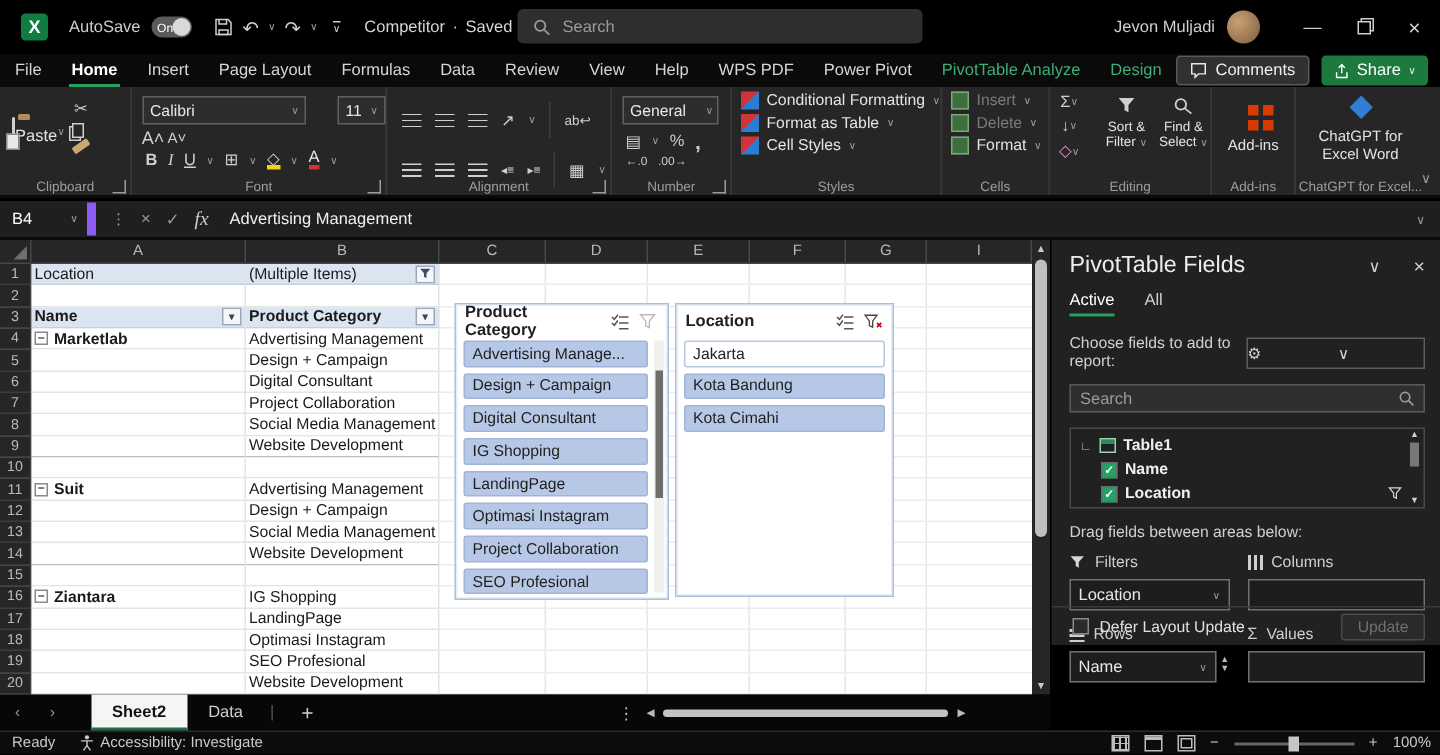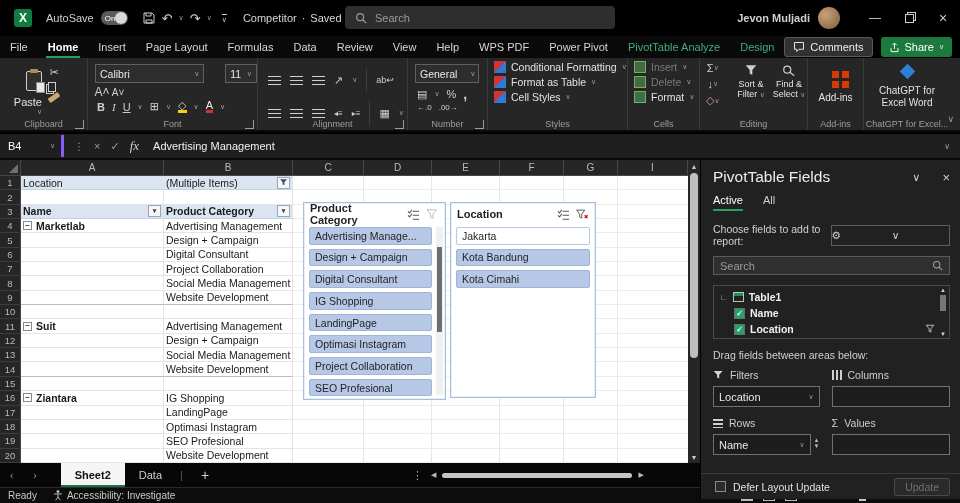"Jevon Muljadi" .user-name { font-weight: bold -> none }
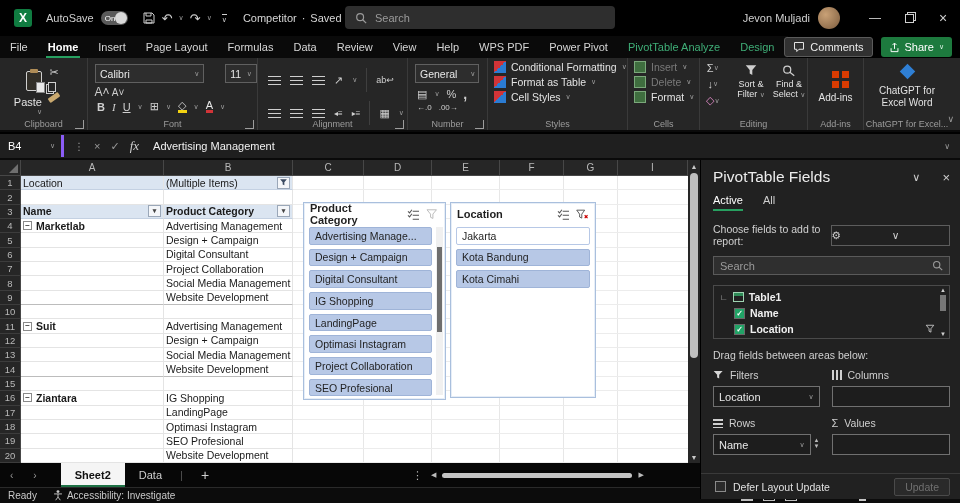"Paste" .paste-btn { align-items: flex-end -> center; flex-direction: column -> row; top: 13px -> 2px }
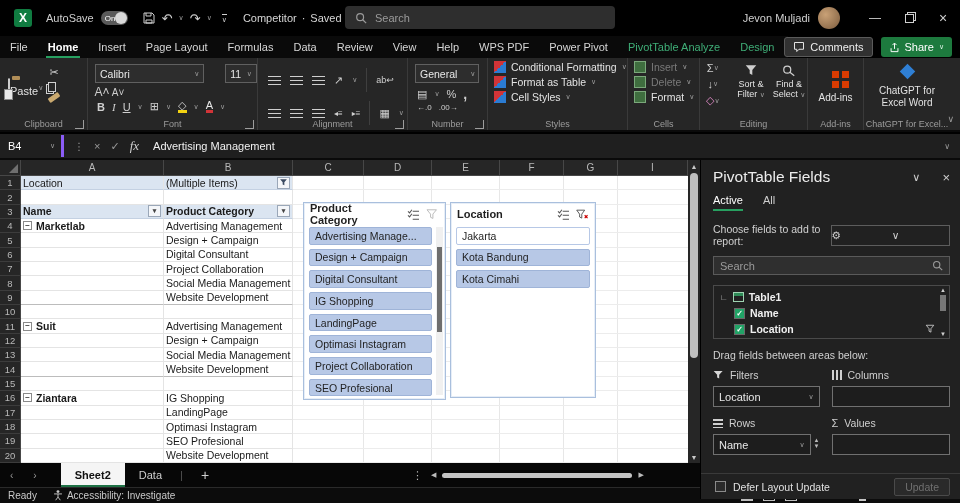"B4" .namebox { border-right: 3px solid #8b5cf6 -> 6px solid #8b5cf6 }
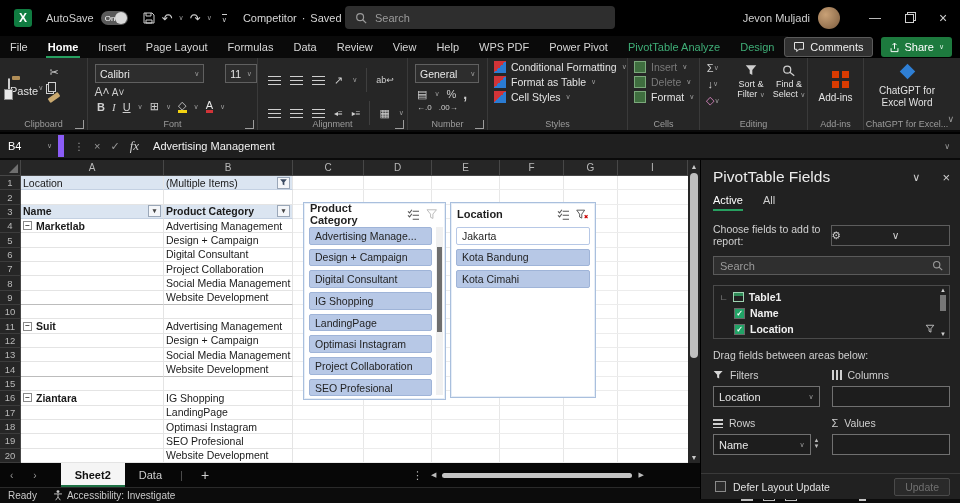"PivotTable Fields" #panel { height: 339px -> 270px }
